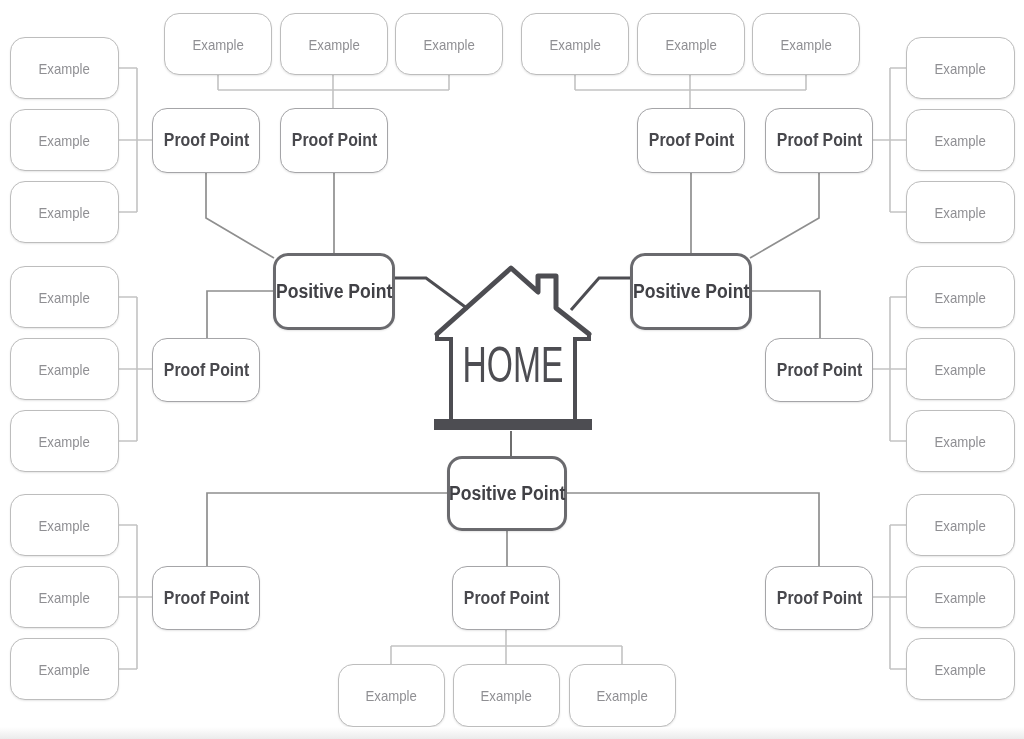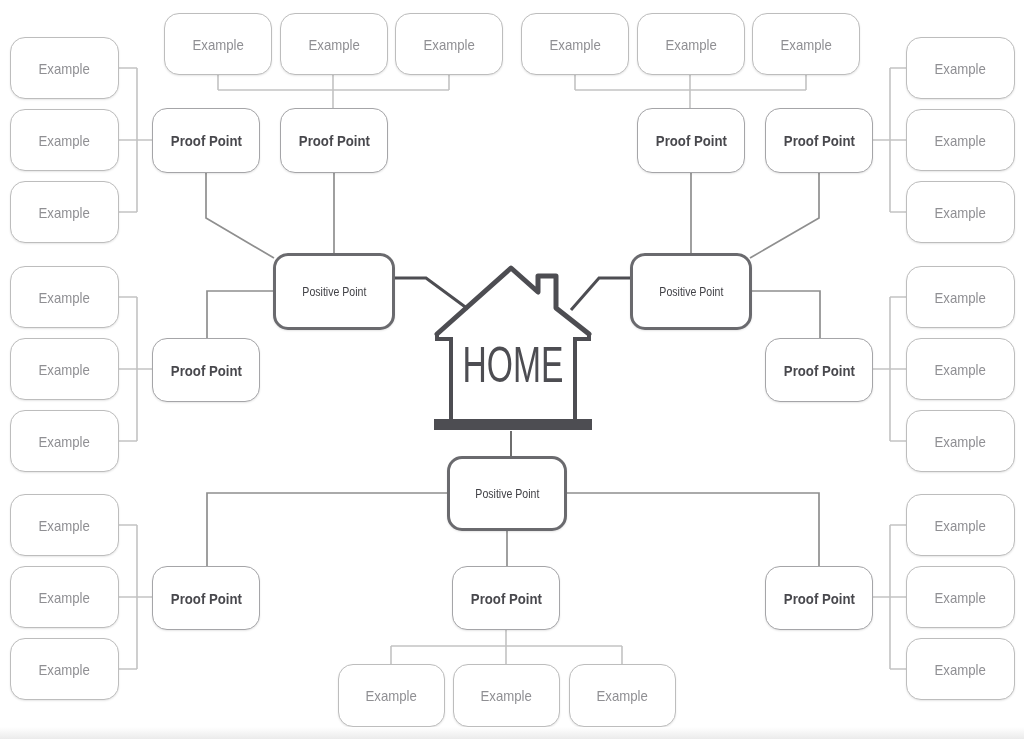"Proof Point" .proof { font-size: 15px -> 18px }
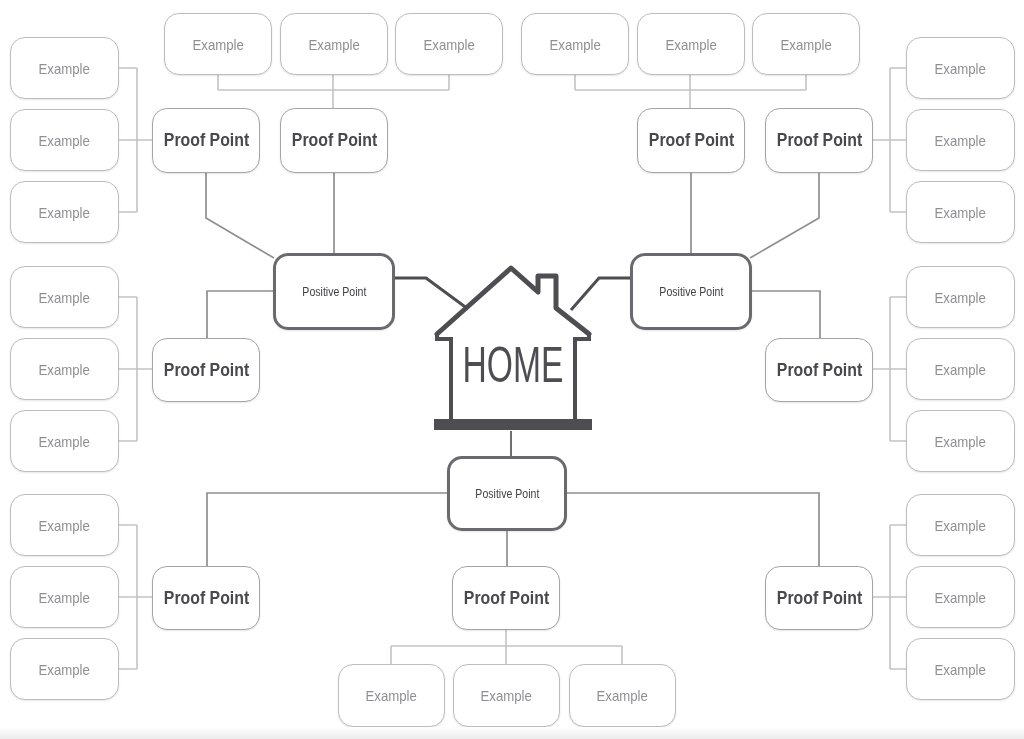"Positive Point" .positive { font-size: 12px -> 20px; font-weight: 400 -> 700 }
